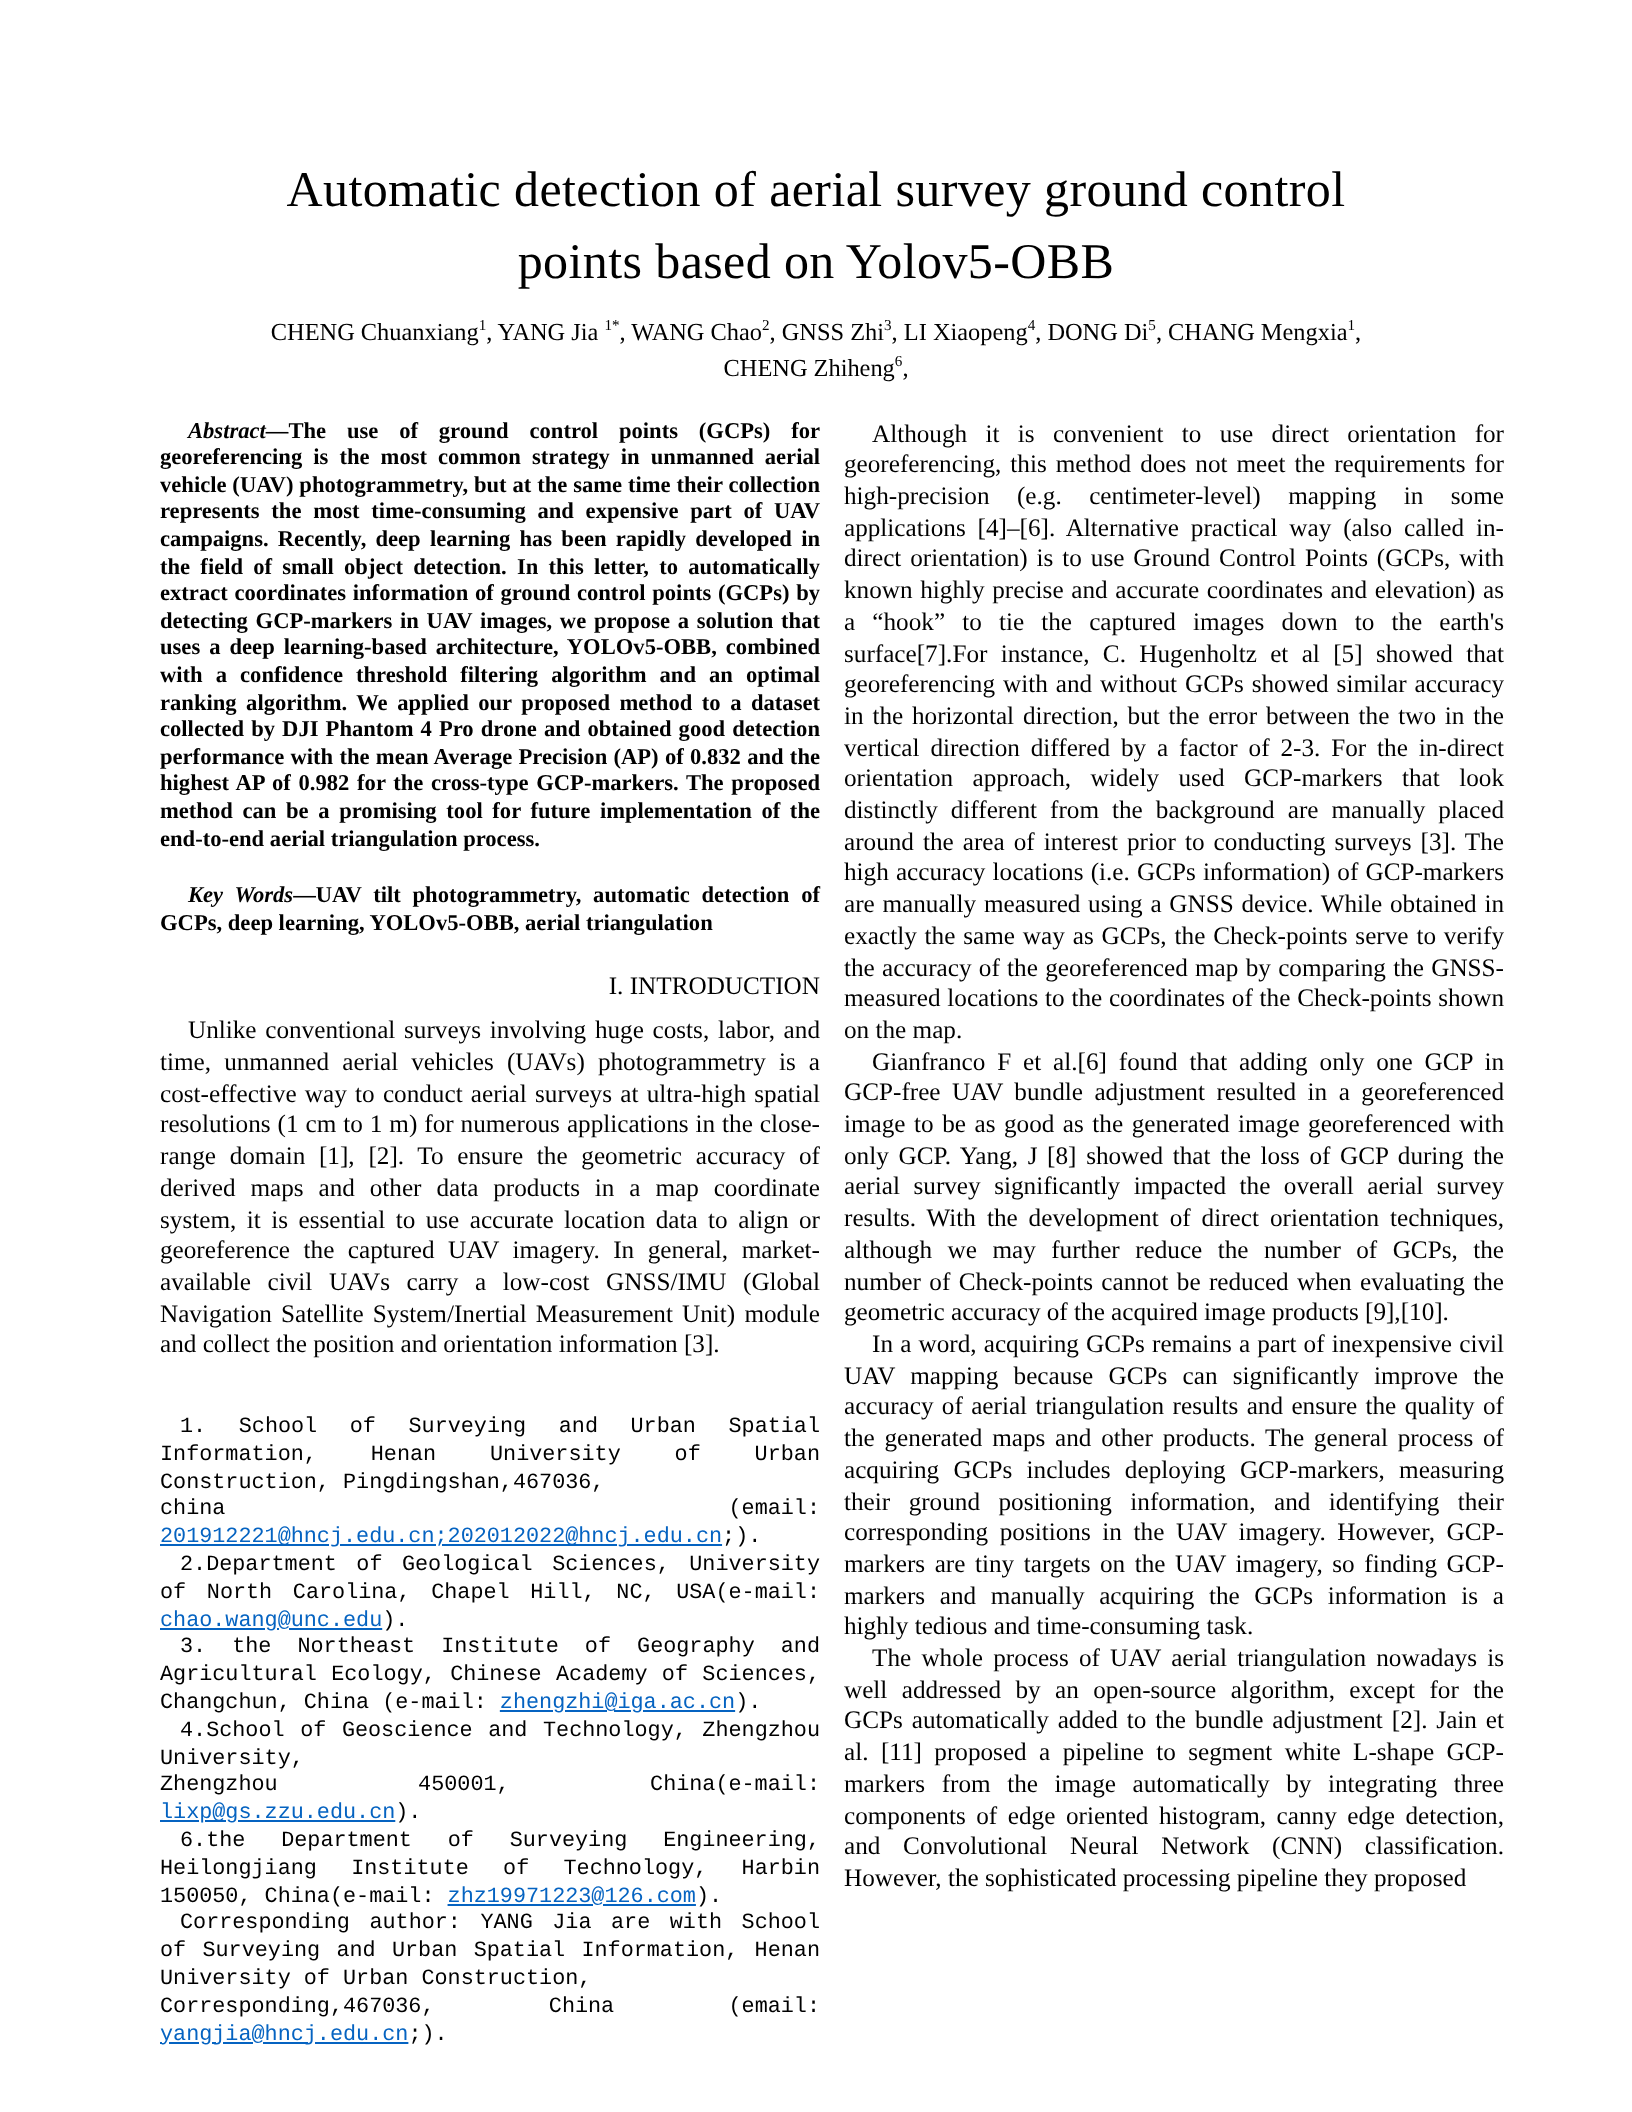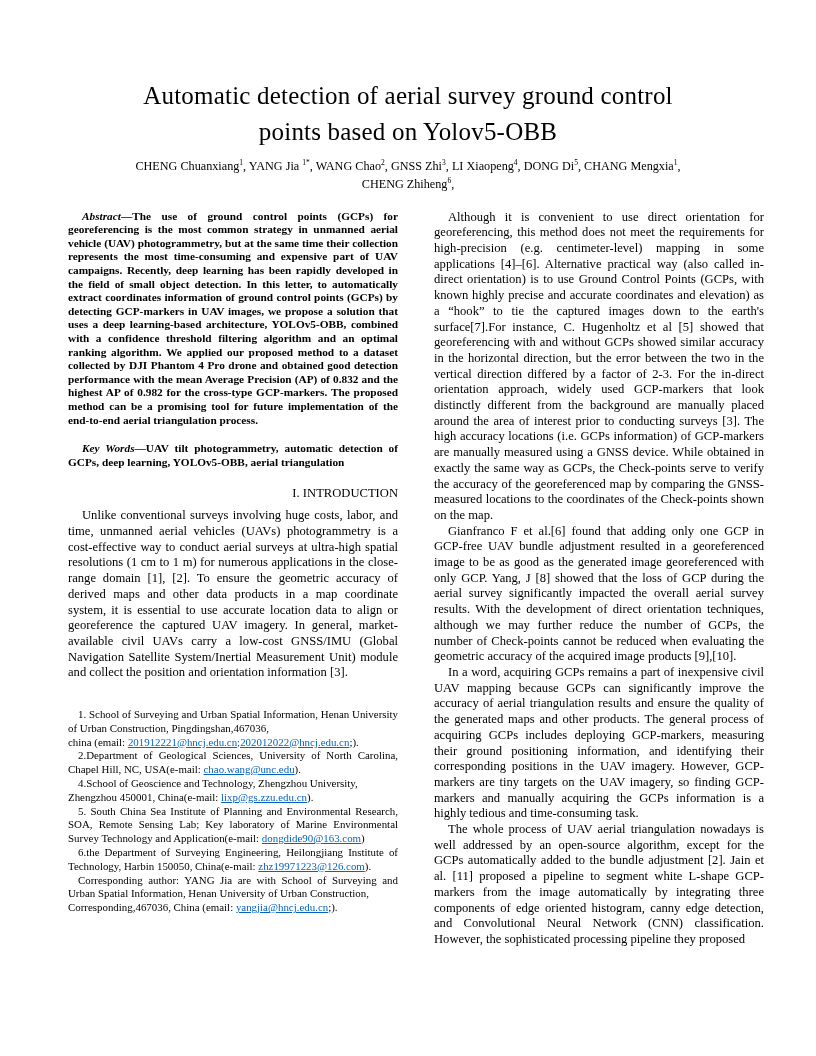"Abstract—The use of ground control" .columns { gap: 36px -> 12px; margin-left: none -> 12px }
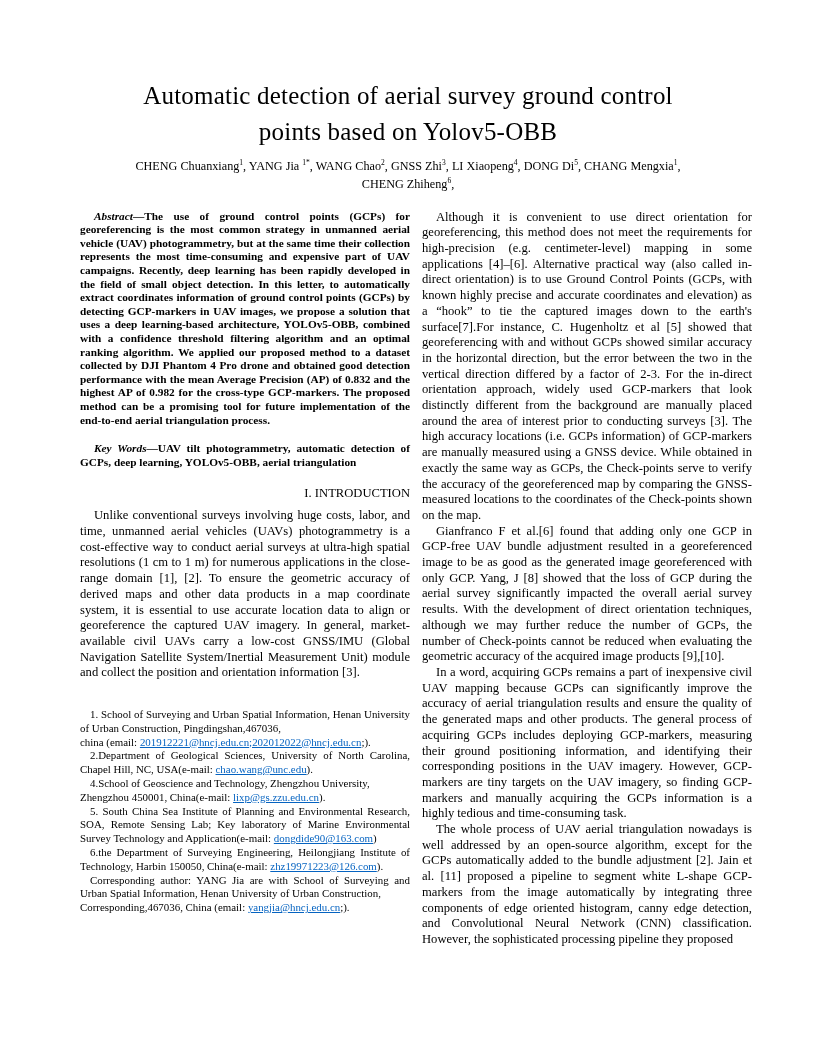"1. School of Surveying and" .footnote { font-family: none -> Liberation Mono, monospace }
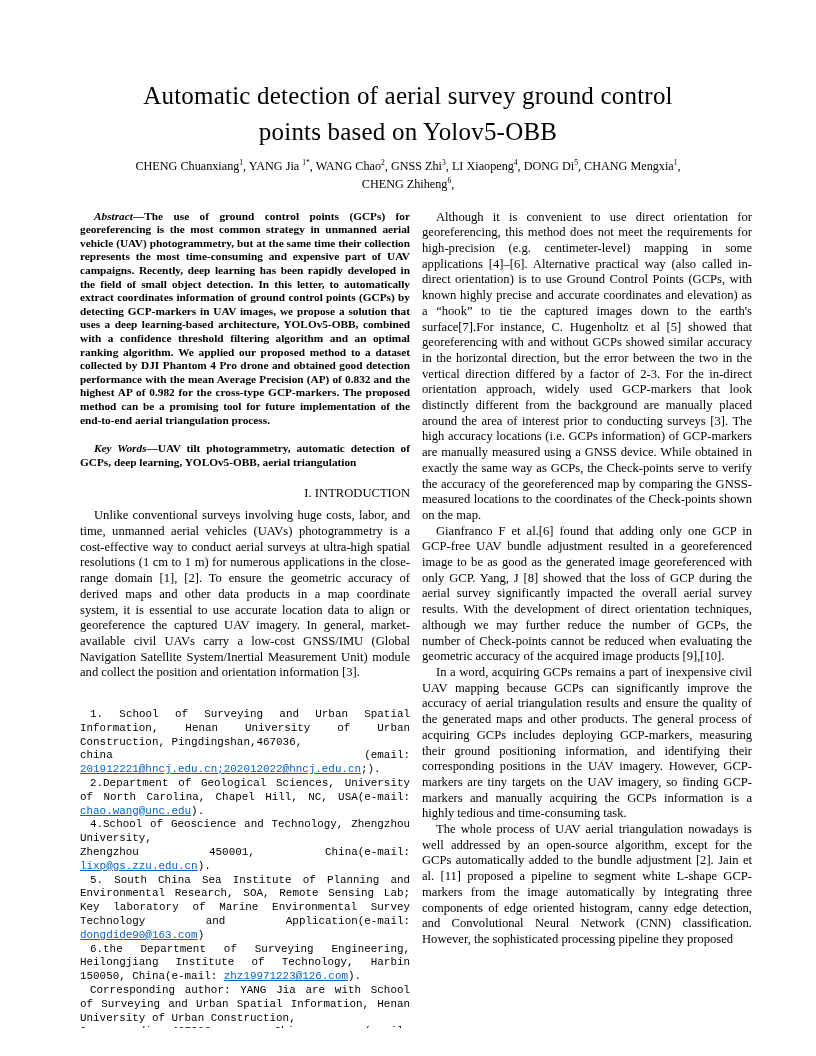"3. the Northeast Institute of" p.footnote { html: none -> <p><span>3. the Northeast Institute of Geography and Agricultural Ecology, Chinese Academy of Sciences, Changchun, China (e-mail: </span><a>zhengzhi@iga.ac.cn</a><span>).</span></p> }
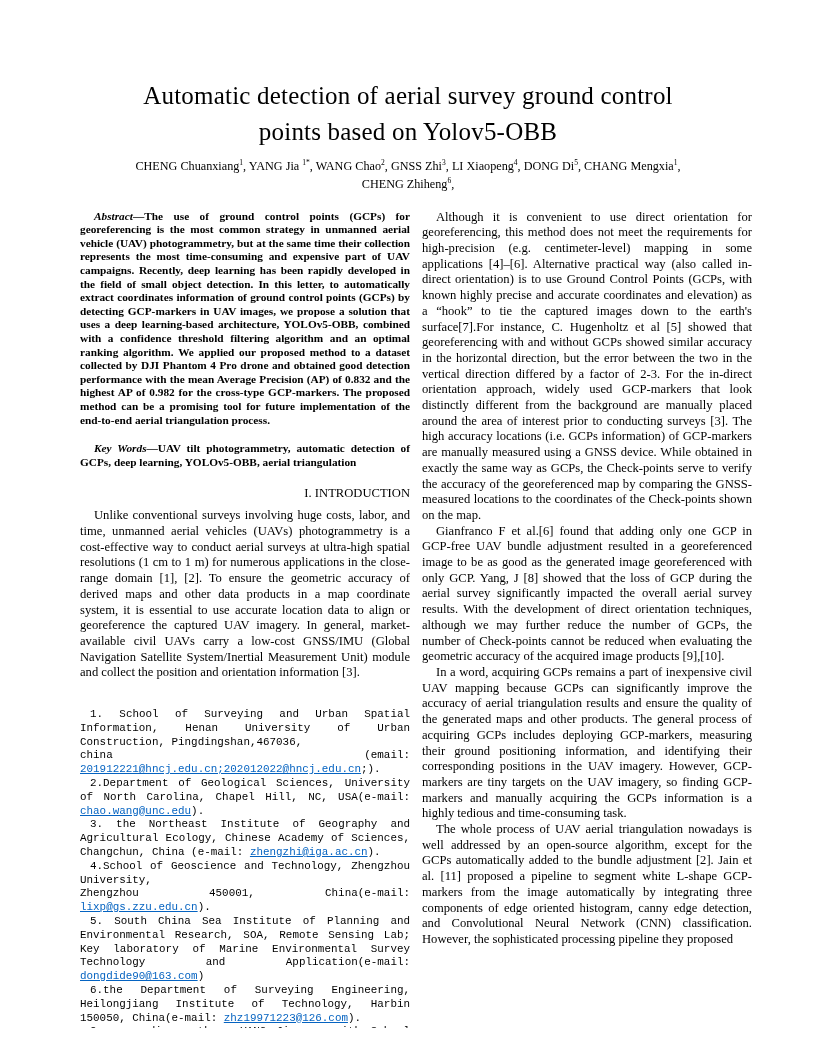"5. South China Sea Institute" p.footnote { html: <p><span>5. South China Sea Institute of Planning and Environmental Research, SOA, Remote Sensing Lab; Key laboratory of Marine Environmental Survey Technology and Application(e-mail: </span><a>dongdide90@163.com</a><span>)</span></p> -> none }
